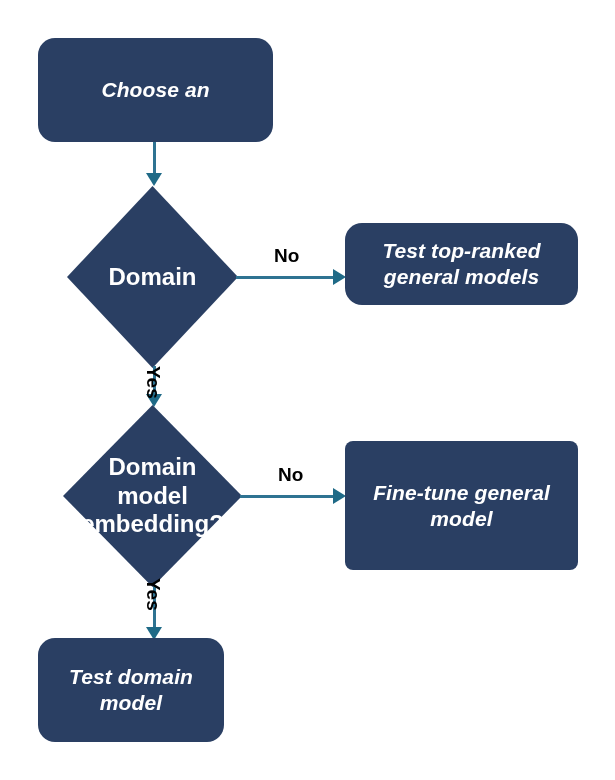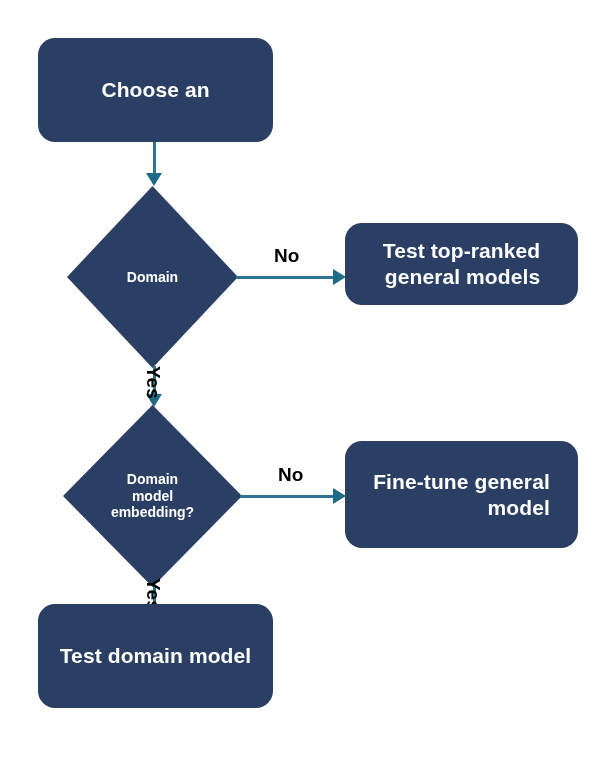"Choose an" .node { font-style: none -> italic; text-align: right -> center }
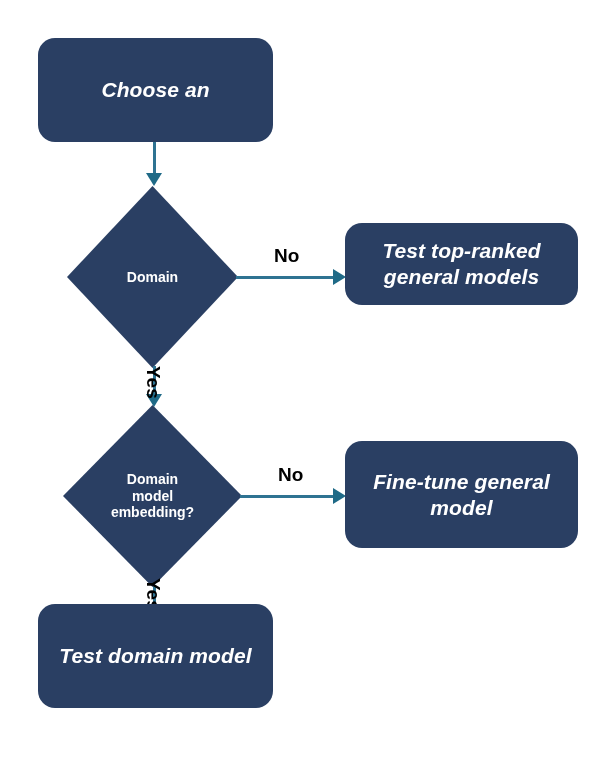"Domain" .decision-label { font-size: 14px -> 24px }
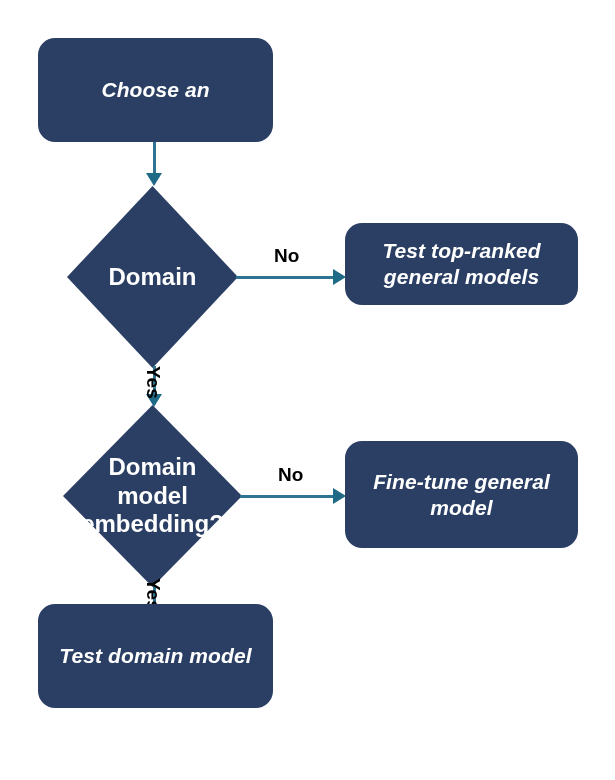"Fine-tune general" div.node { border-radius: none -> 8px; height: 107px -> 129px }
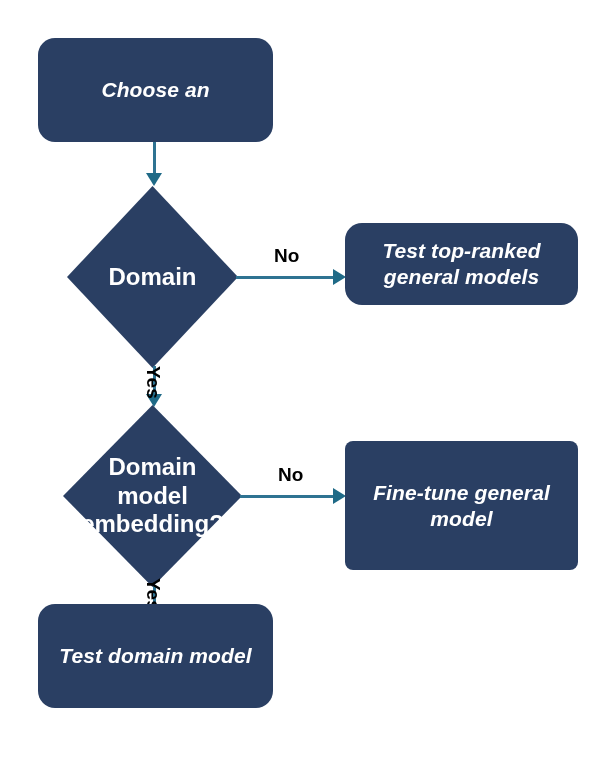"Test domain model" div.node { top: 604px -> 638px; width: 235px -> 186px }
